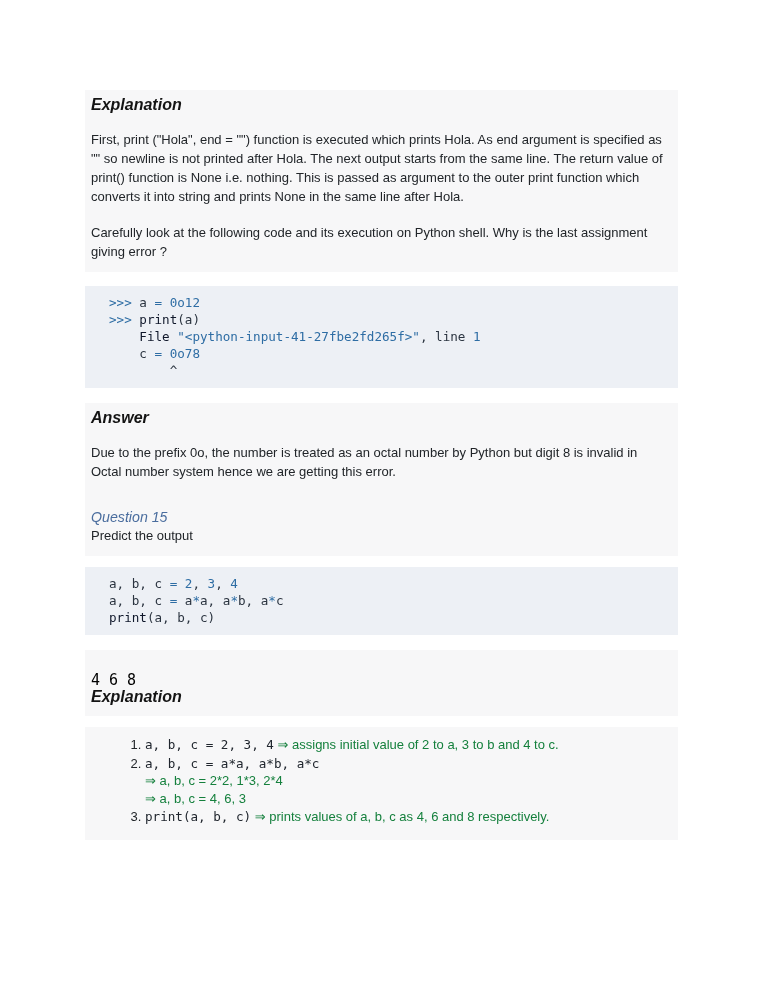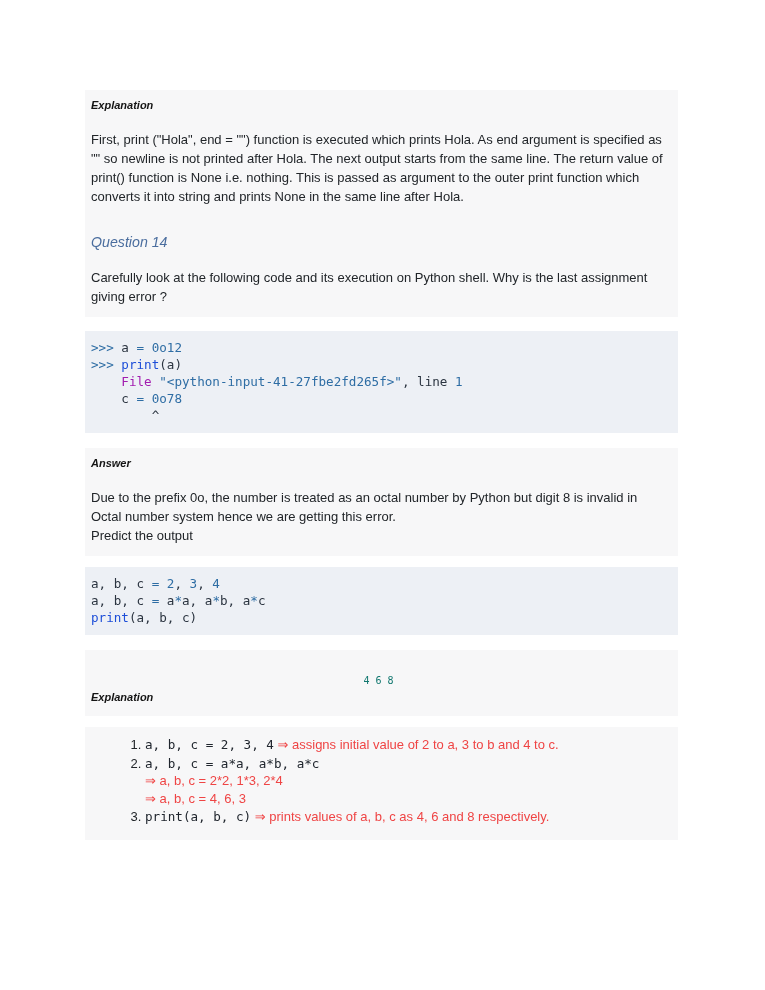"Explanation" .sec-heading { font-size: 11px -> 16px }
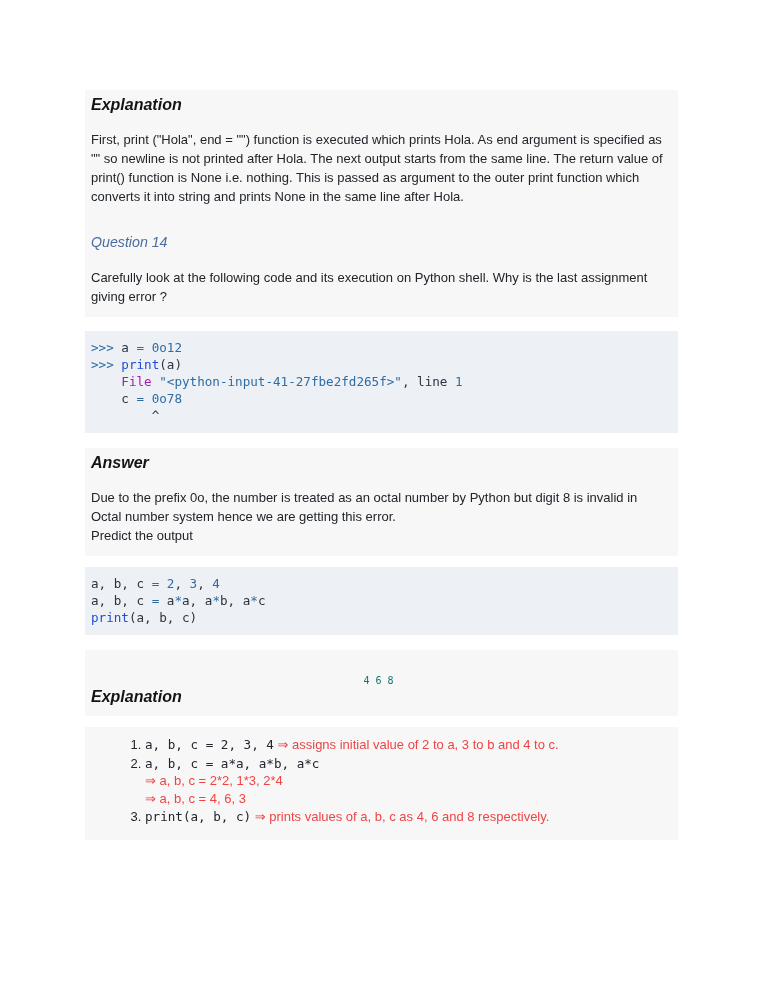"Question 14" h3.question-heading { html: <h3>Question 14</h3> -> none }
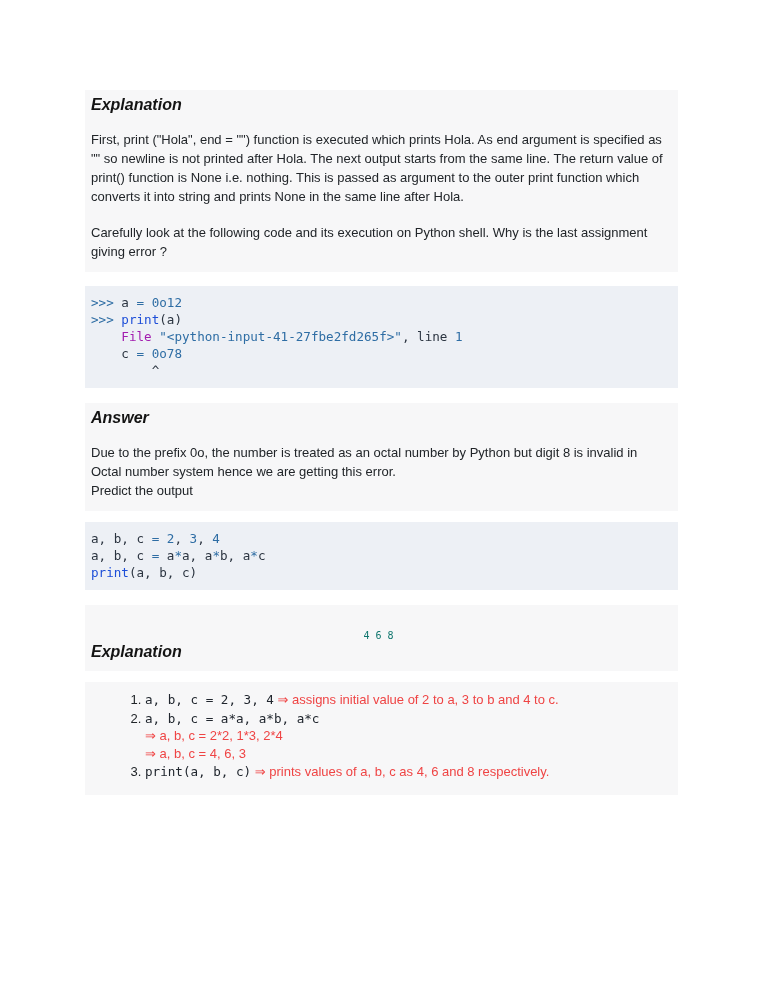">>> a = 0o12" .panel-code { padding: 8px 10px 9px 6px -> 8px 10px 9px 24px }
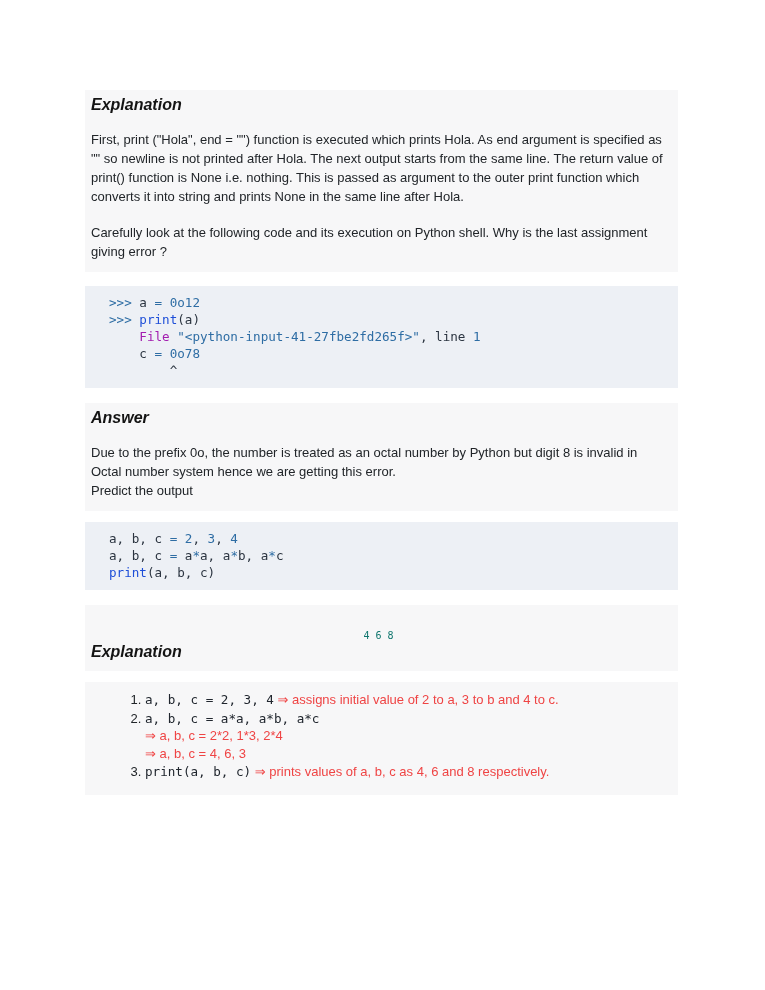"print" .tok-pur { color: #1d4ed8 -> #0f172a }
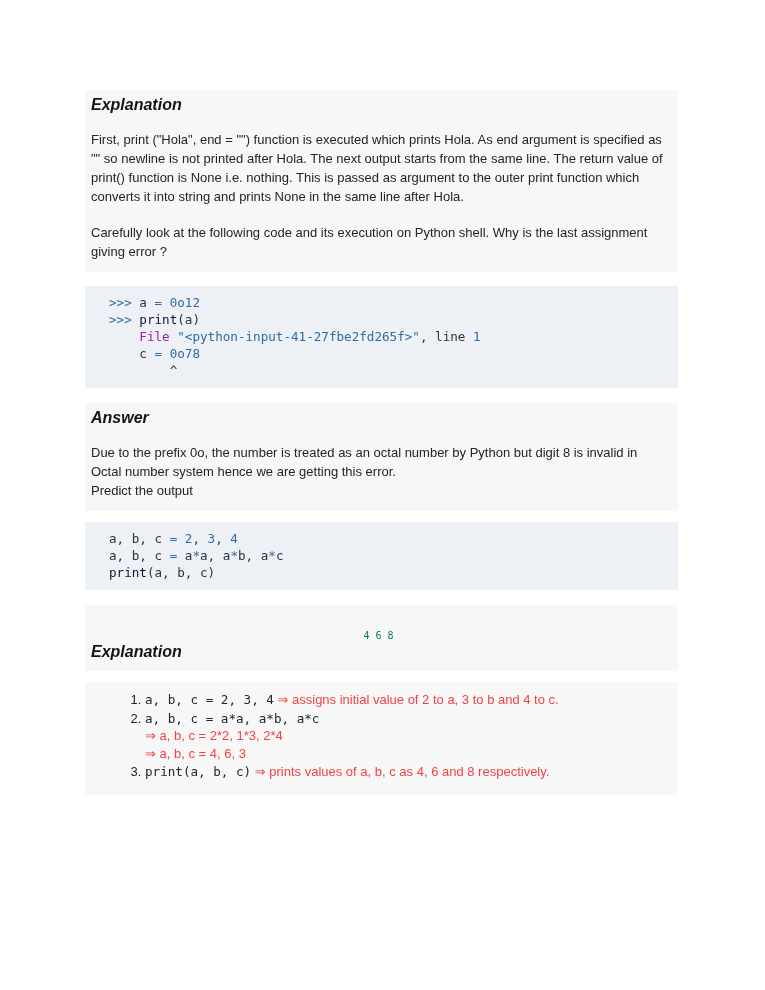"File" .tok-org { color: #a21caf -> #0f172a }
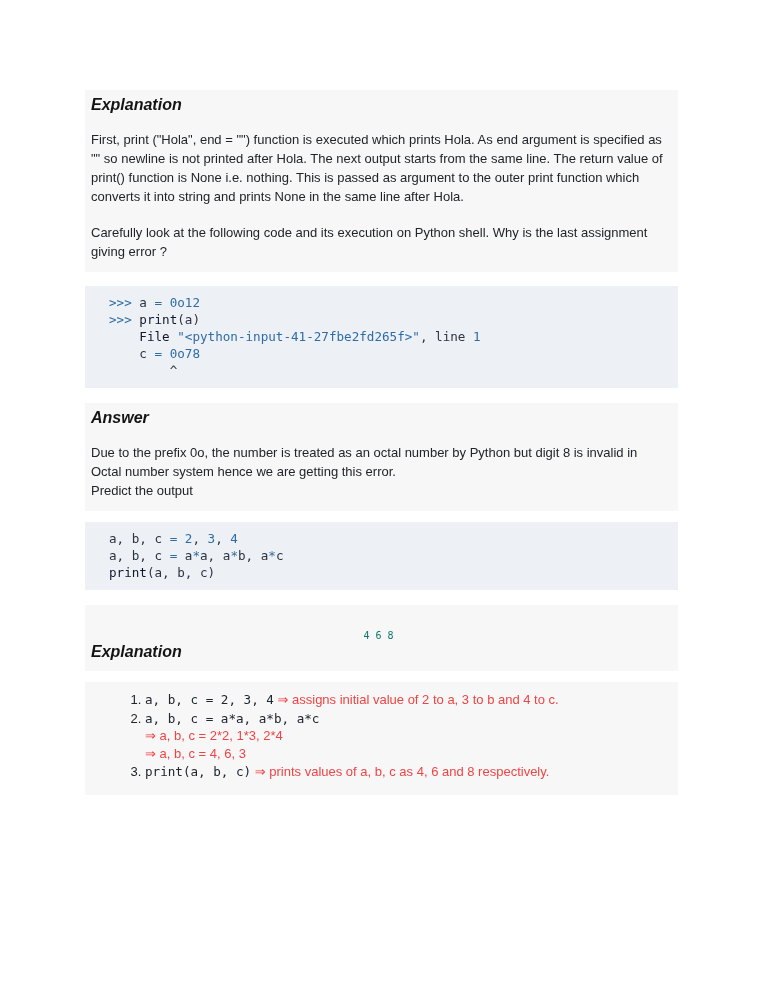"Question 15" h3.question-heading { html: none -> <h3>Question 15</h3> }
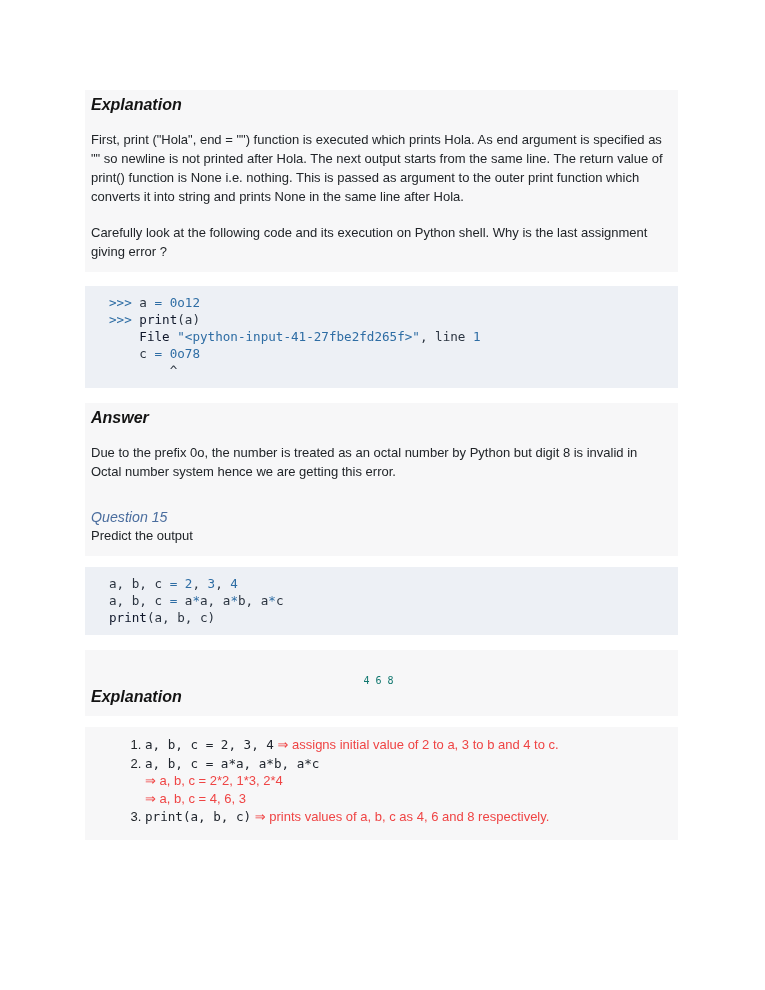"4 6 8" .output-mono { color: #0f766e -> #000000; font-size: 10px -> 15px; text-align: center -> none }
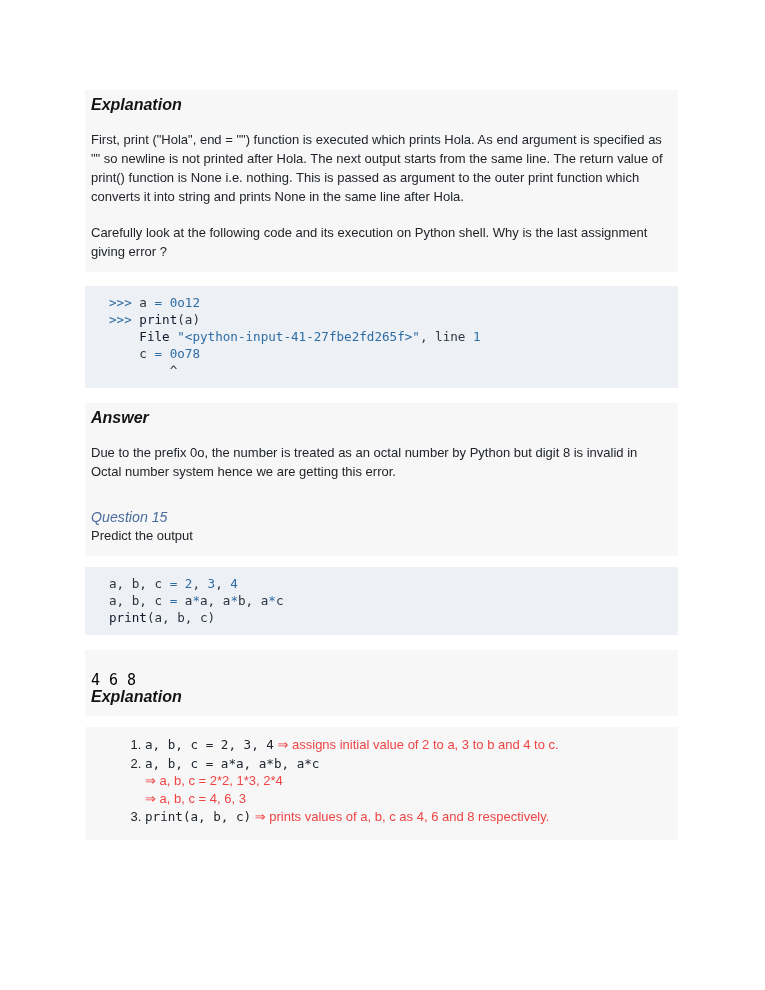"⇒ assigns initial value of" .seg-sans { color: #ef4444 -> #15803d }
